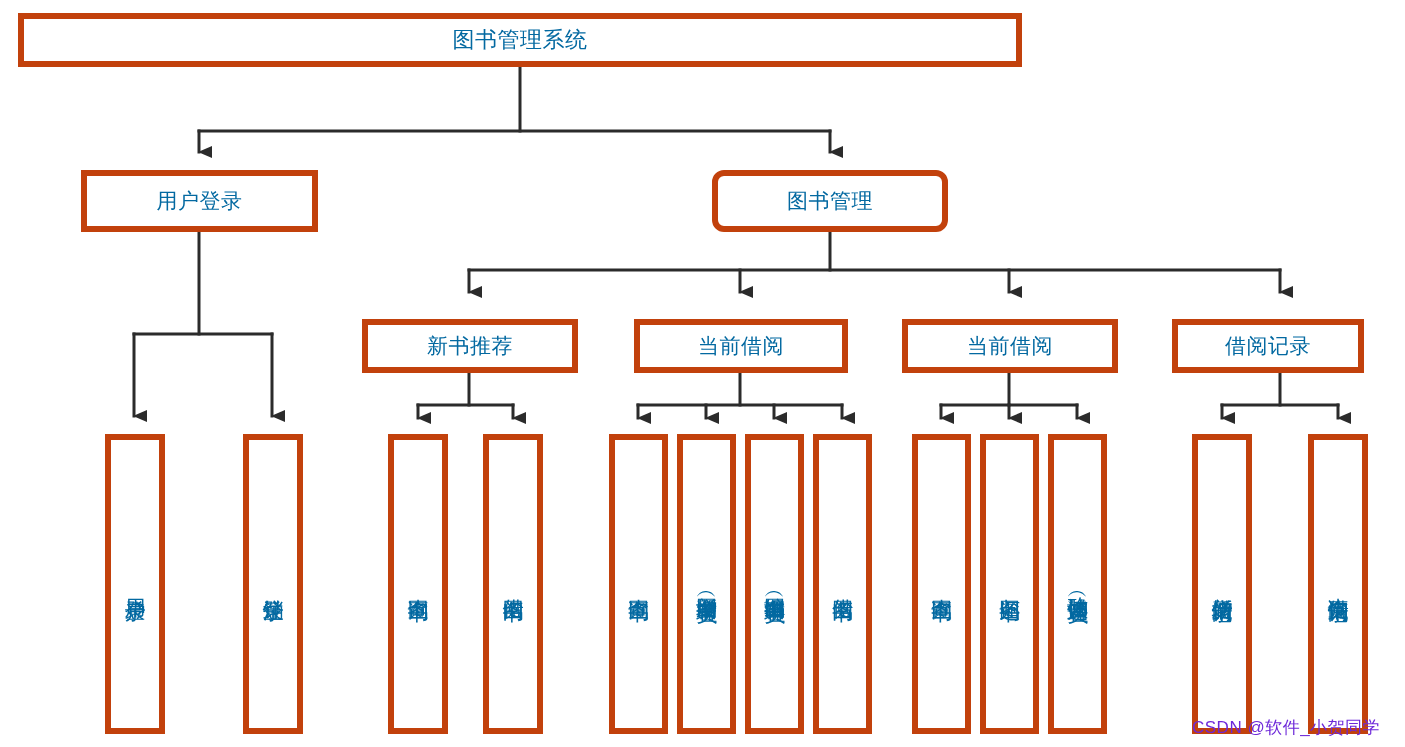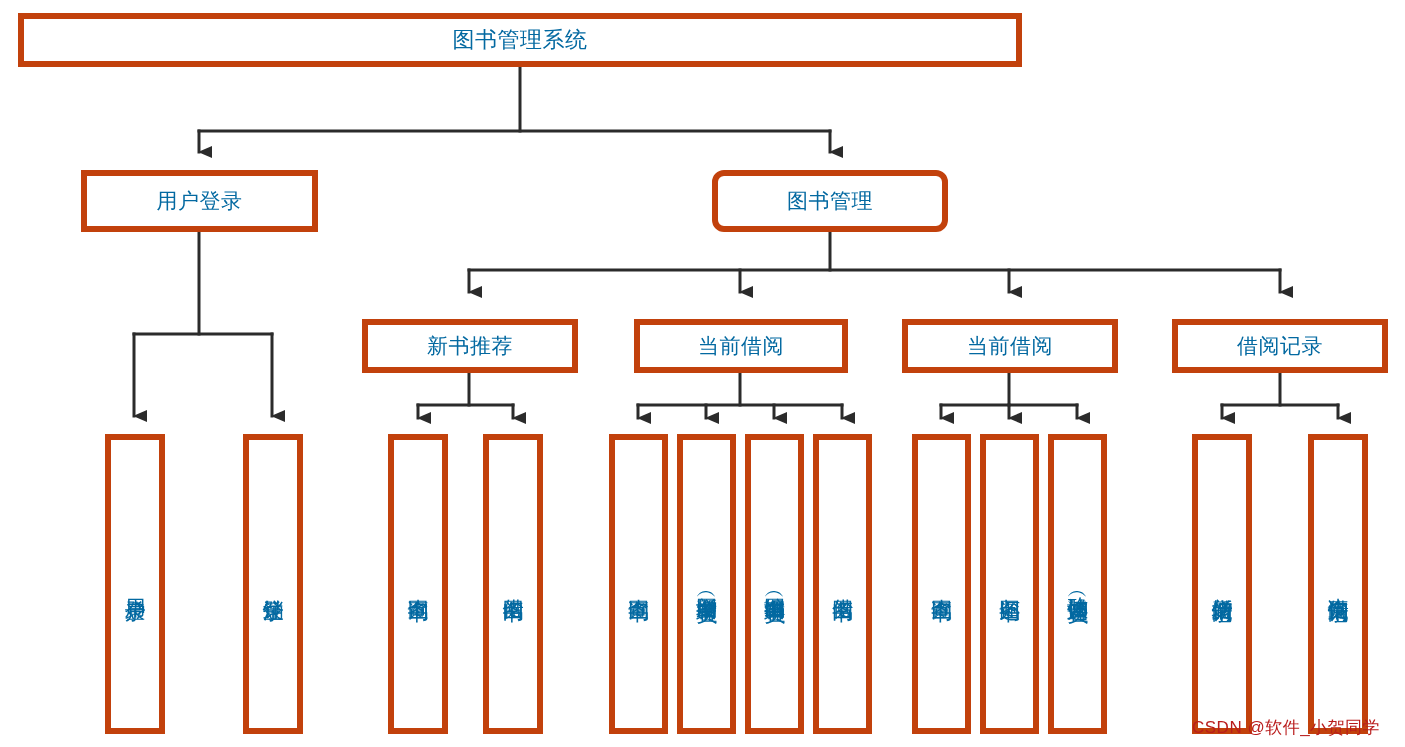"借阅记录" div.node { width: 216px -> 192px }
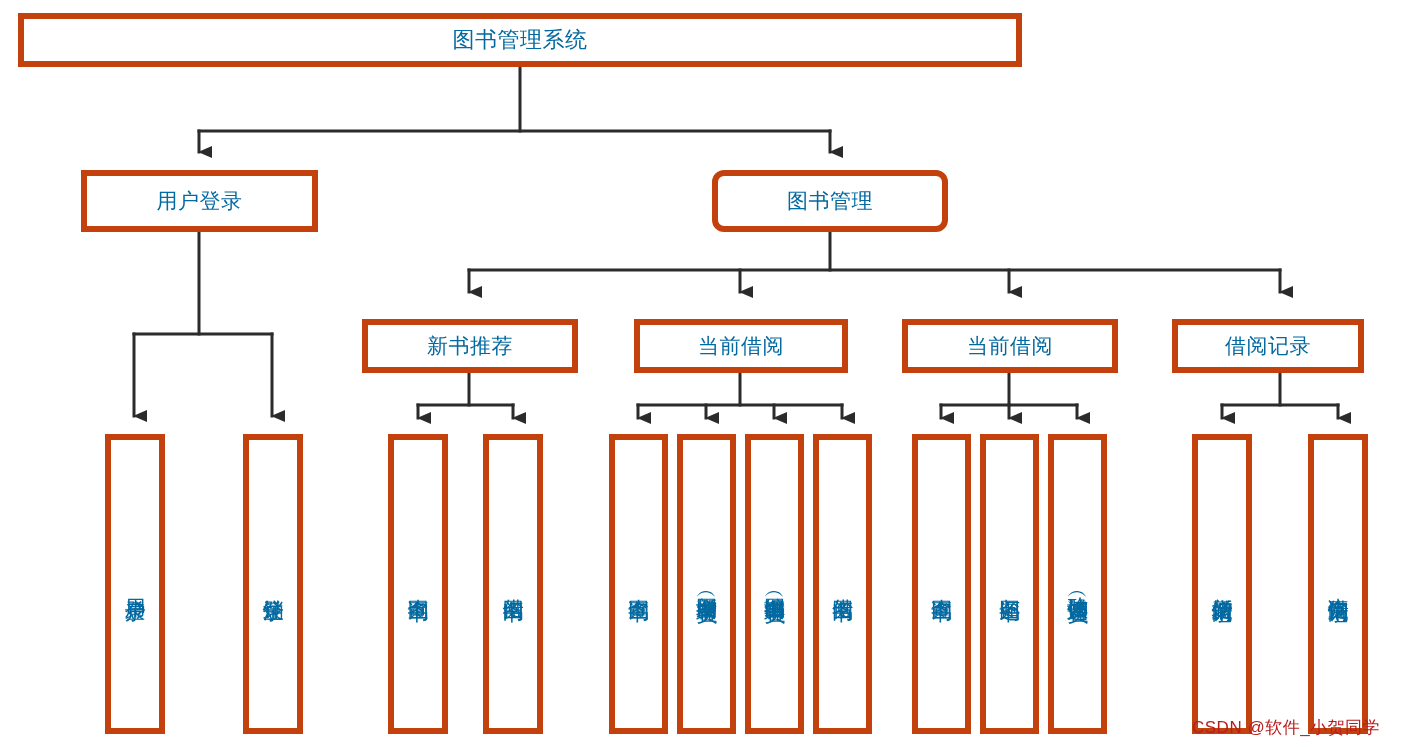"CSDN @软件_小贺同学" .watermark { color: #b91c1c -> #6d28d9 }
